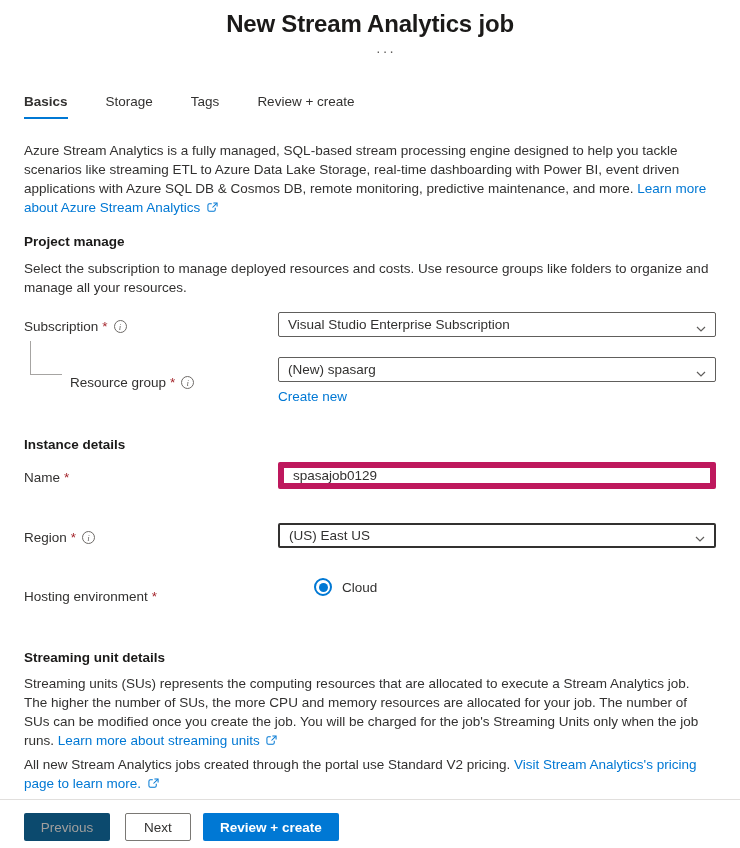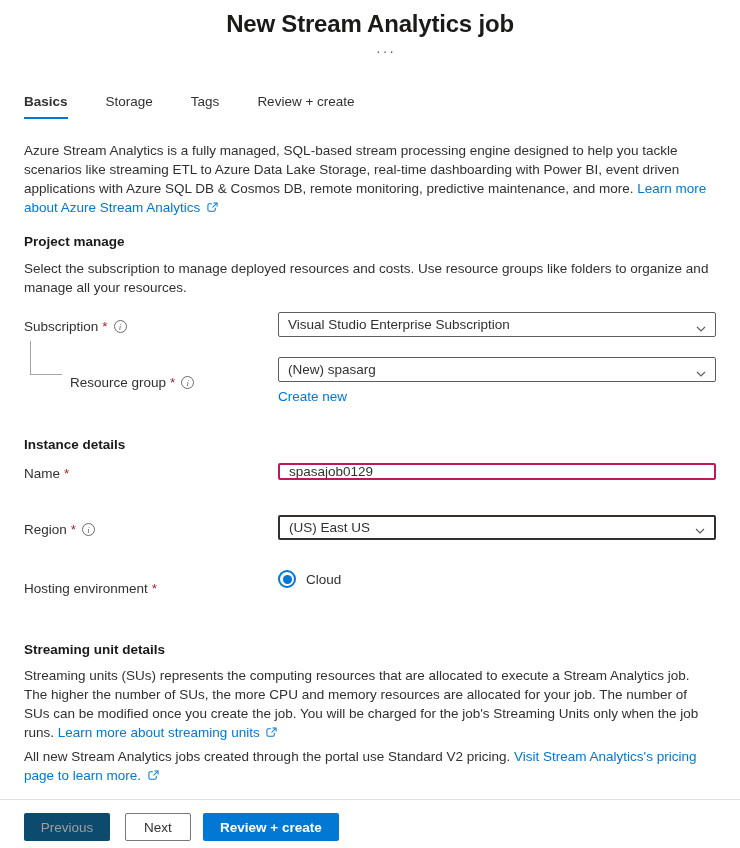"spasajob0129" input.text-input { border: 2px solid #be185d -> 6px solid #be185d; height: 17px -> 27px }
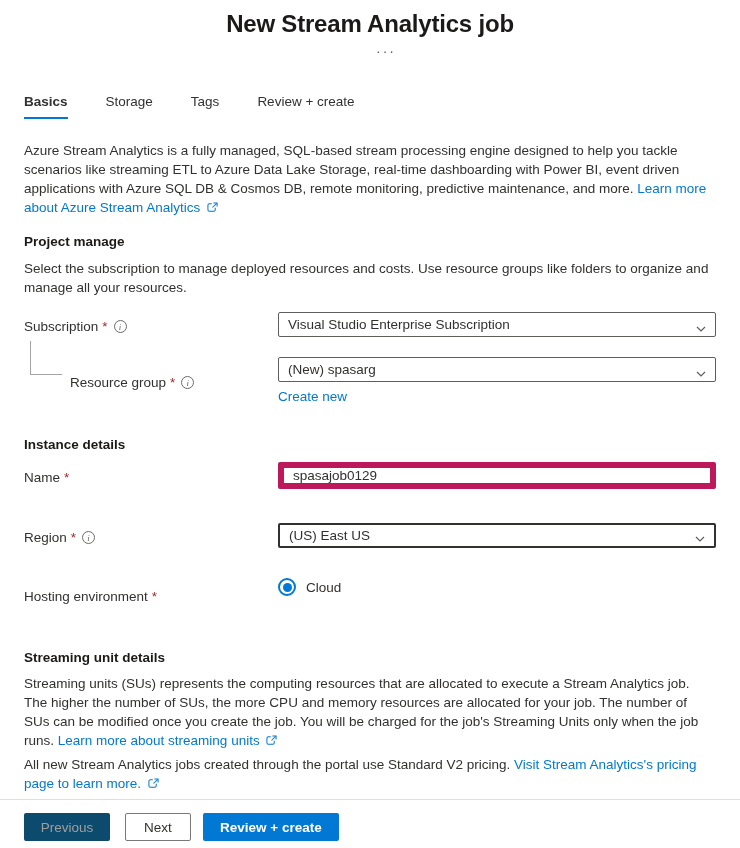"Cloud" .radio-option { margin-left: none -> 36px }
